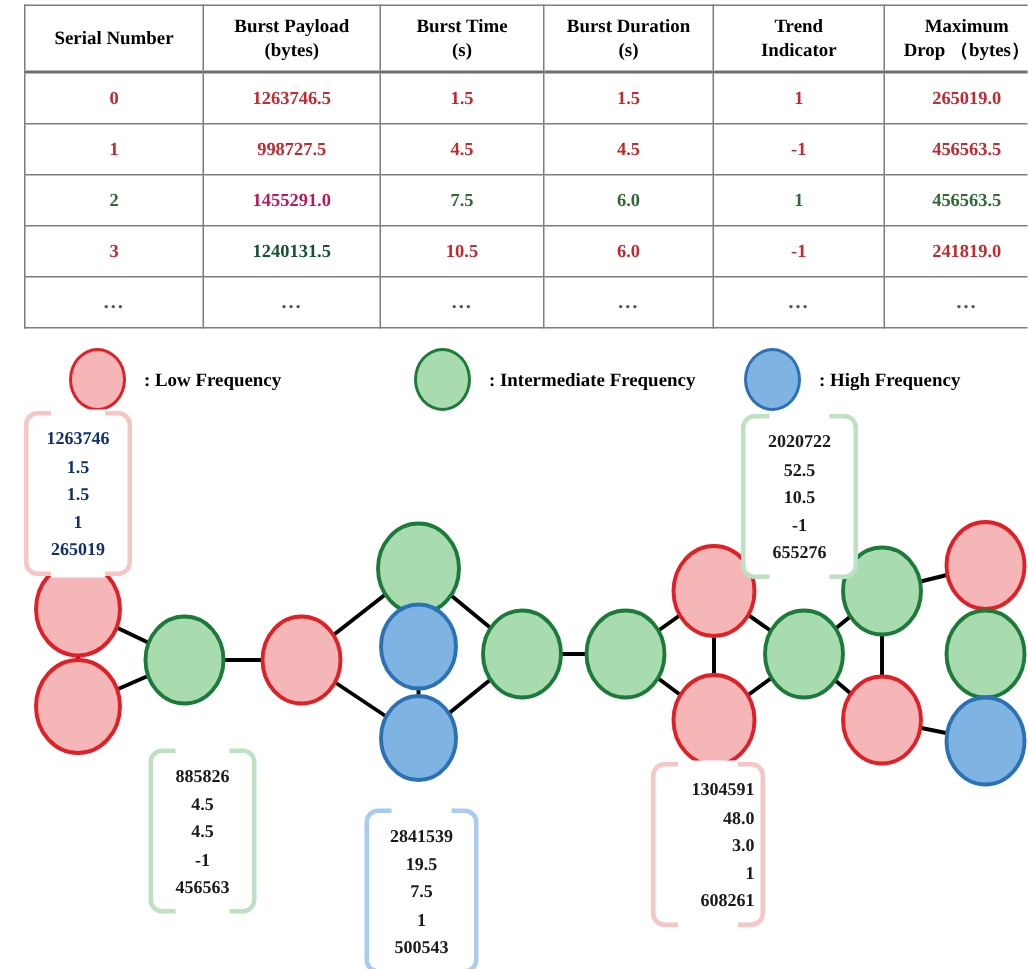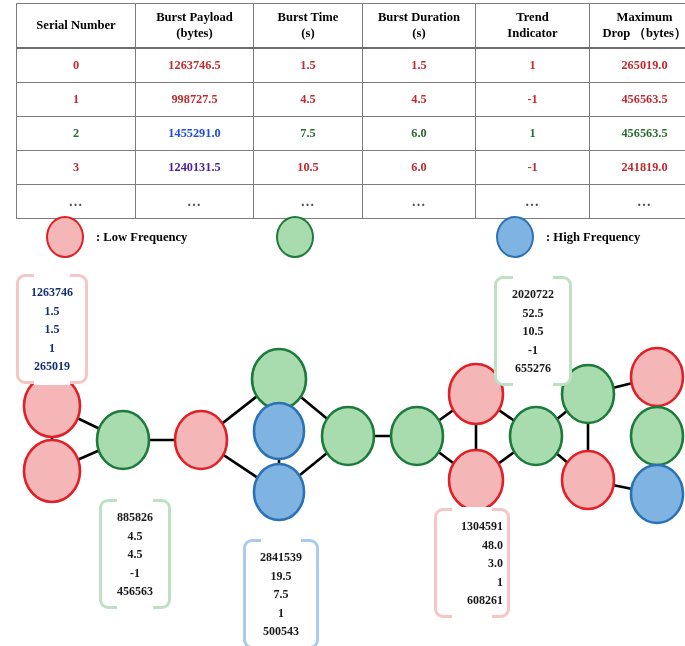"1455291.0" td { color: #1d4ed8 -> #be185d }
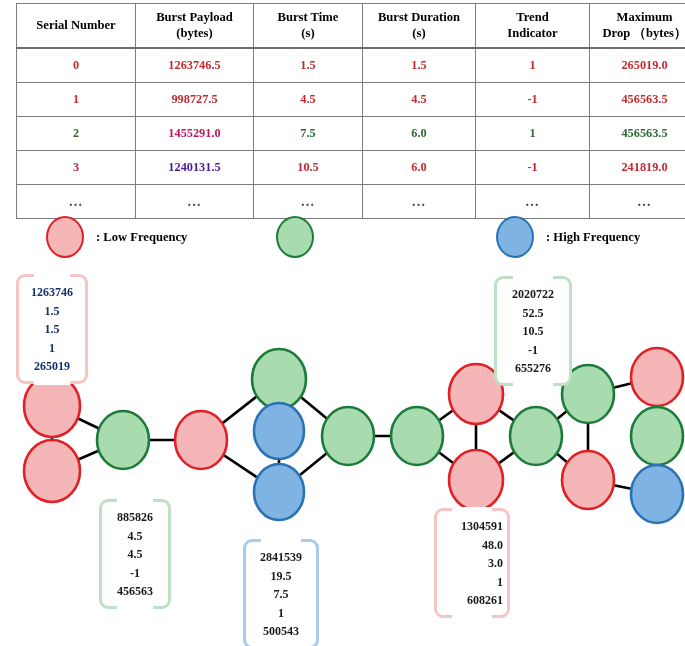"1240131.5" td { color: #4c1d95 -> #14532d }
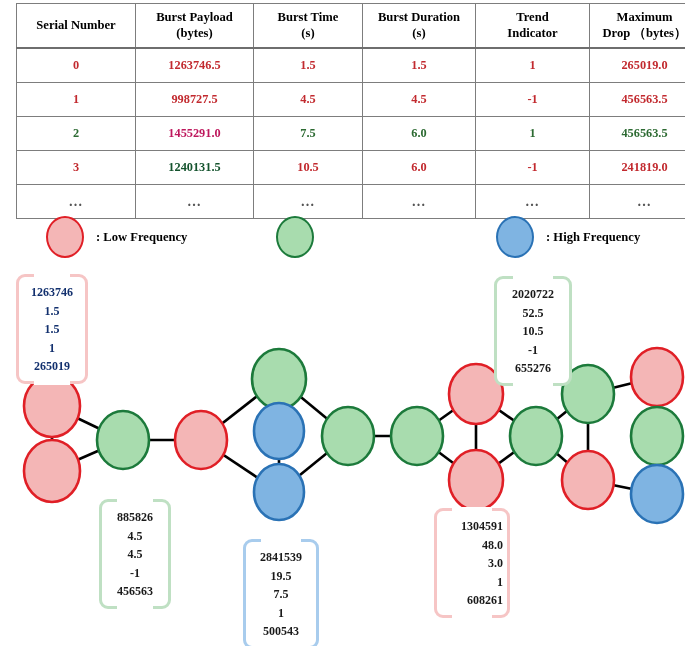": Low Frequency" .legend { top: 212px -> 228px }
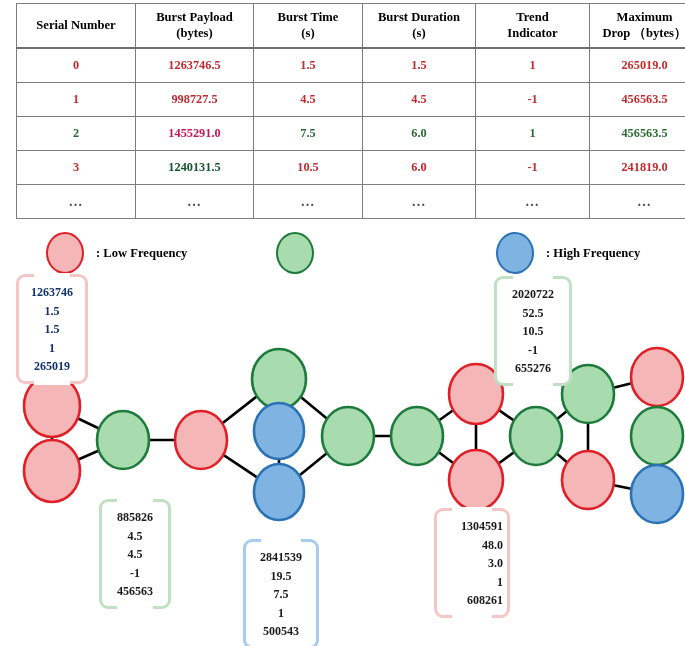": Intermediate Frequency" div.legend-label { html: none -> <div>: Intermediate Frequency</div> }
